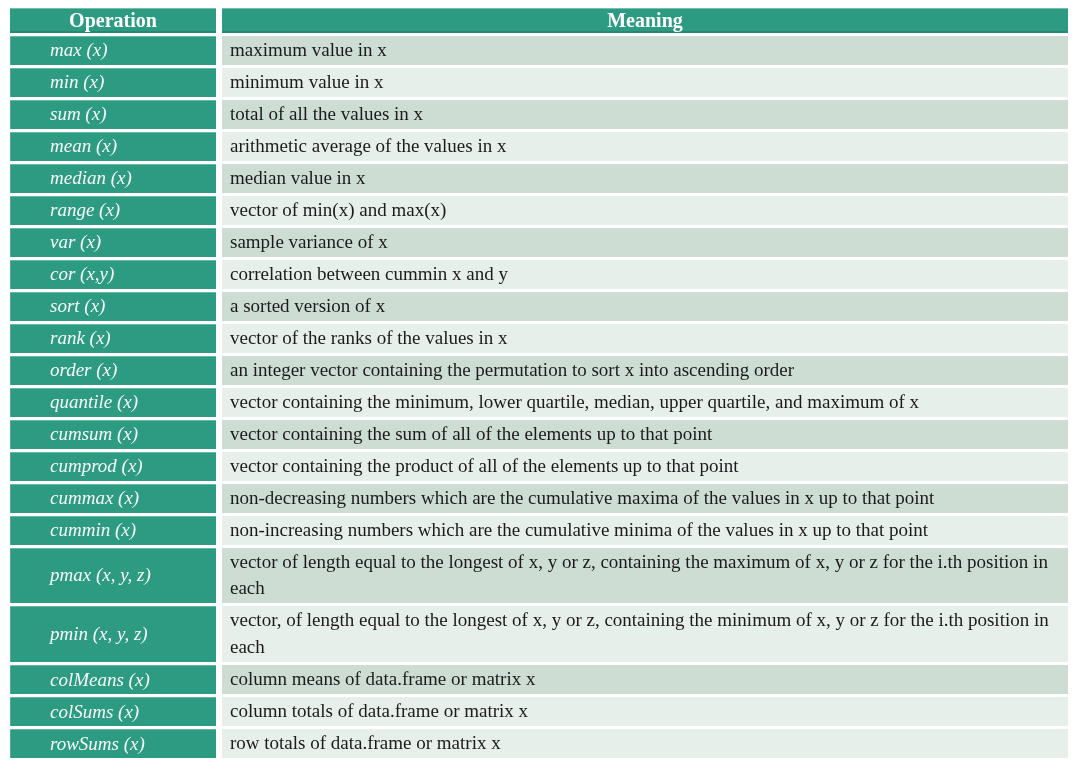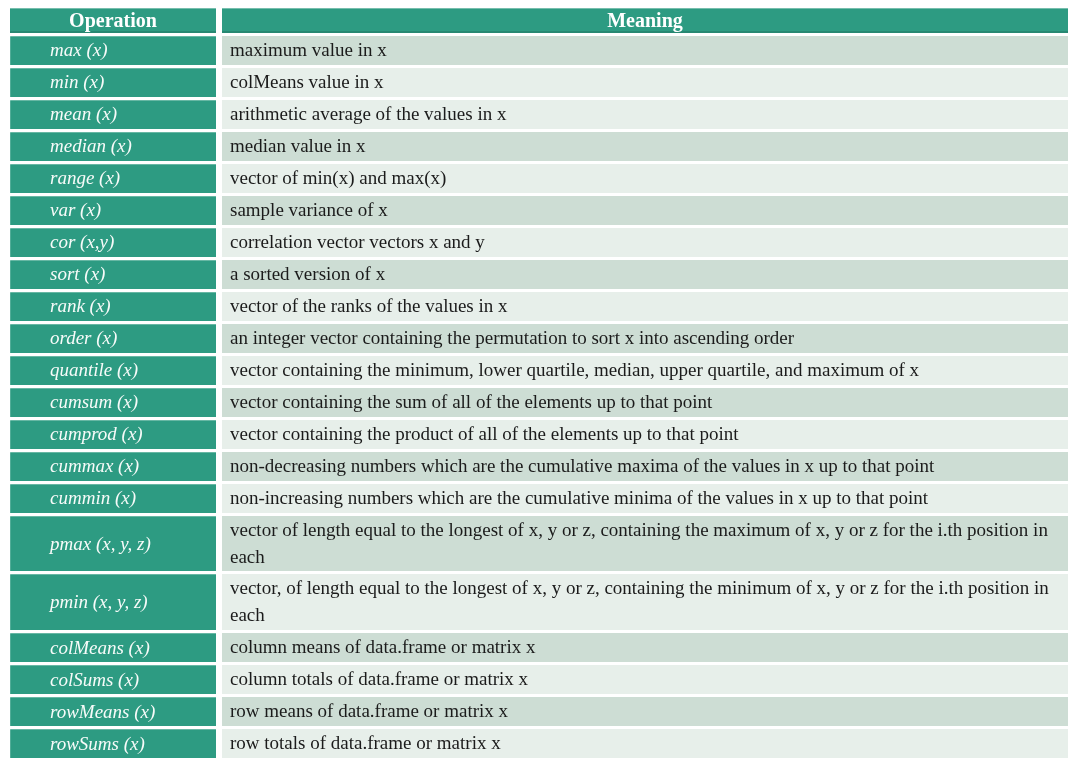"colMeans value in x" td.meaning-cell { text: colMeans -> minimum }
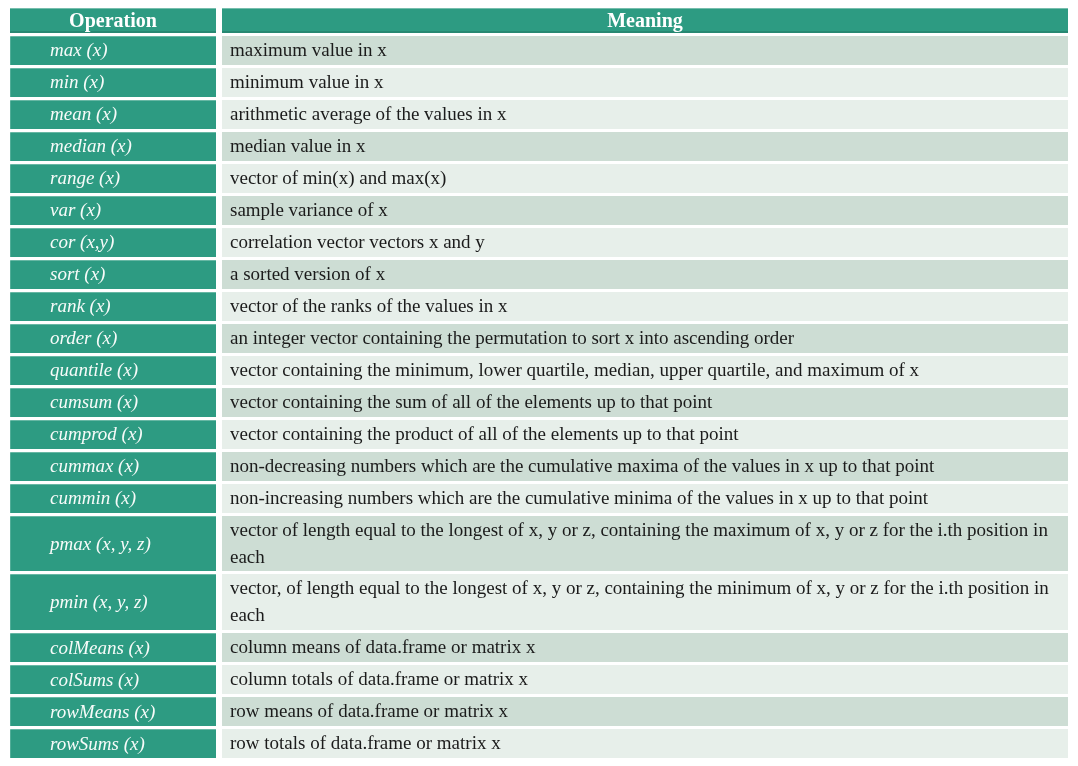"sum (x)" tr.row-dark { html: none -> <tr> <td>sum (x)</td> <td>total of all the values in x</td> </tr> }
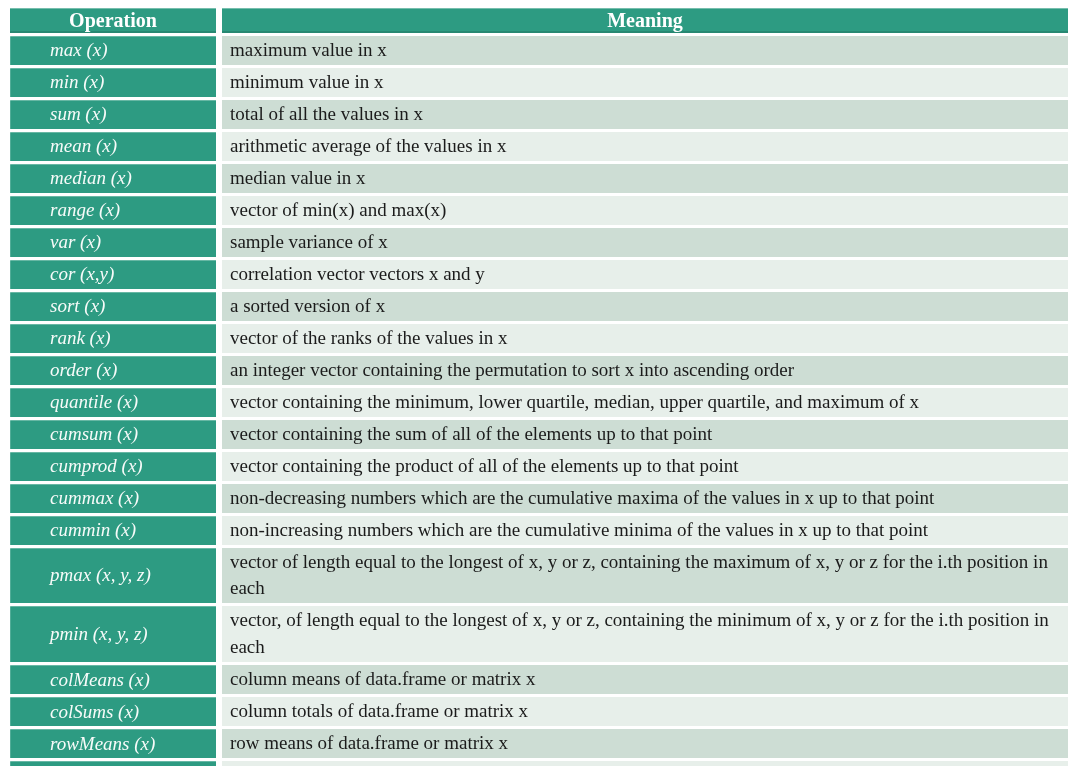"correlation vector vectors x and" td.meaning-cell { text: vector vectors -> between cummin }
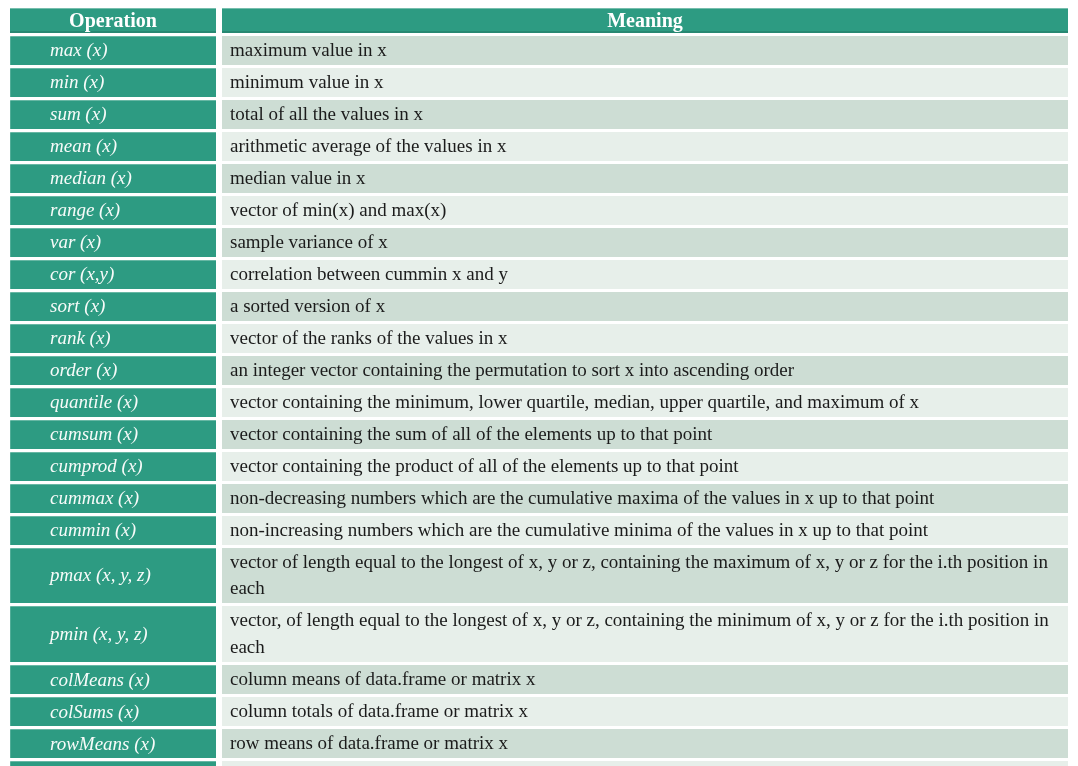"rowMeans (x)" tr.row-dark { html: <tr> <td>rowMeans (x)</td> <td>row means of data.frame or matrix x</td> </tr> -> none }
